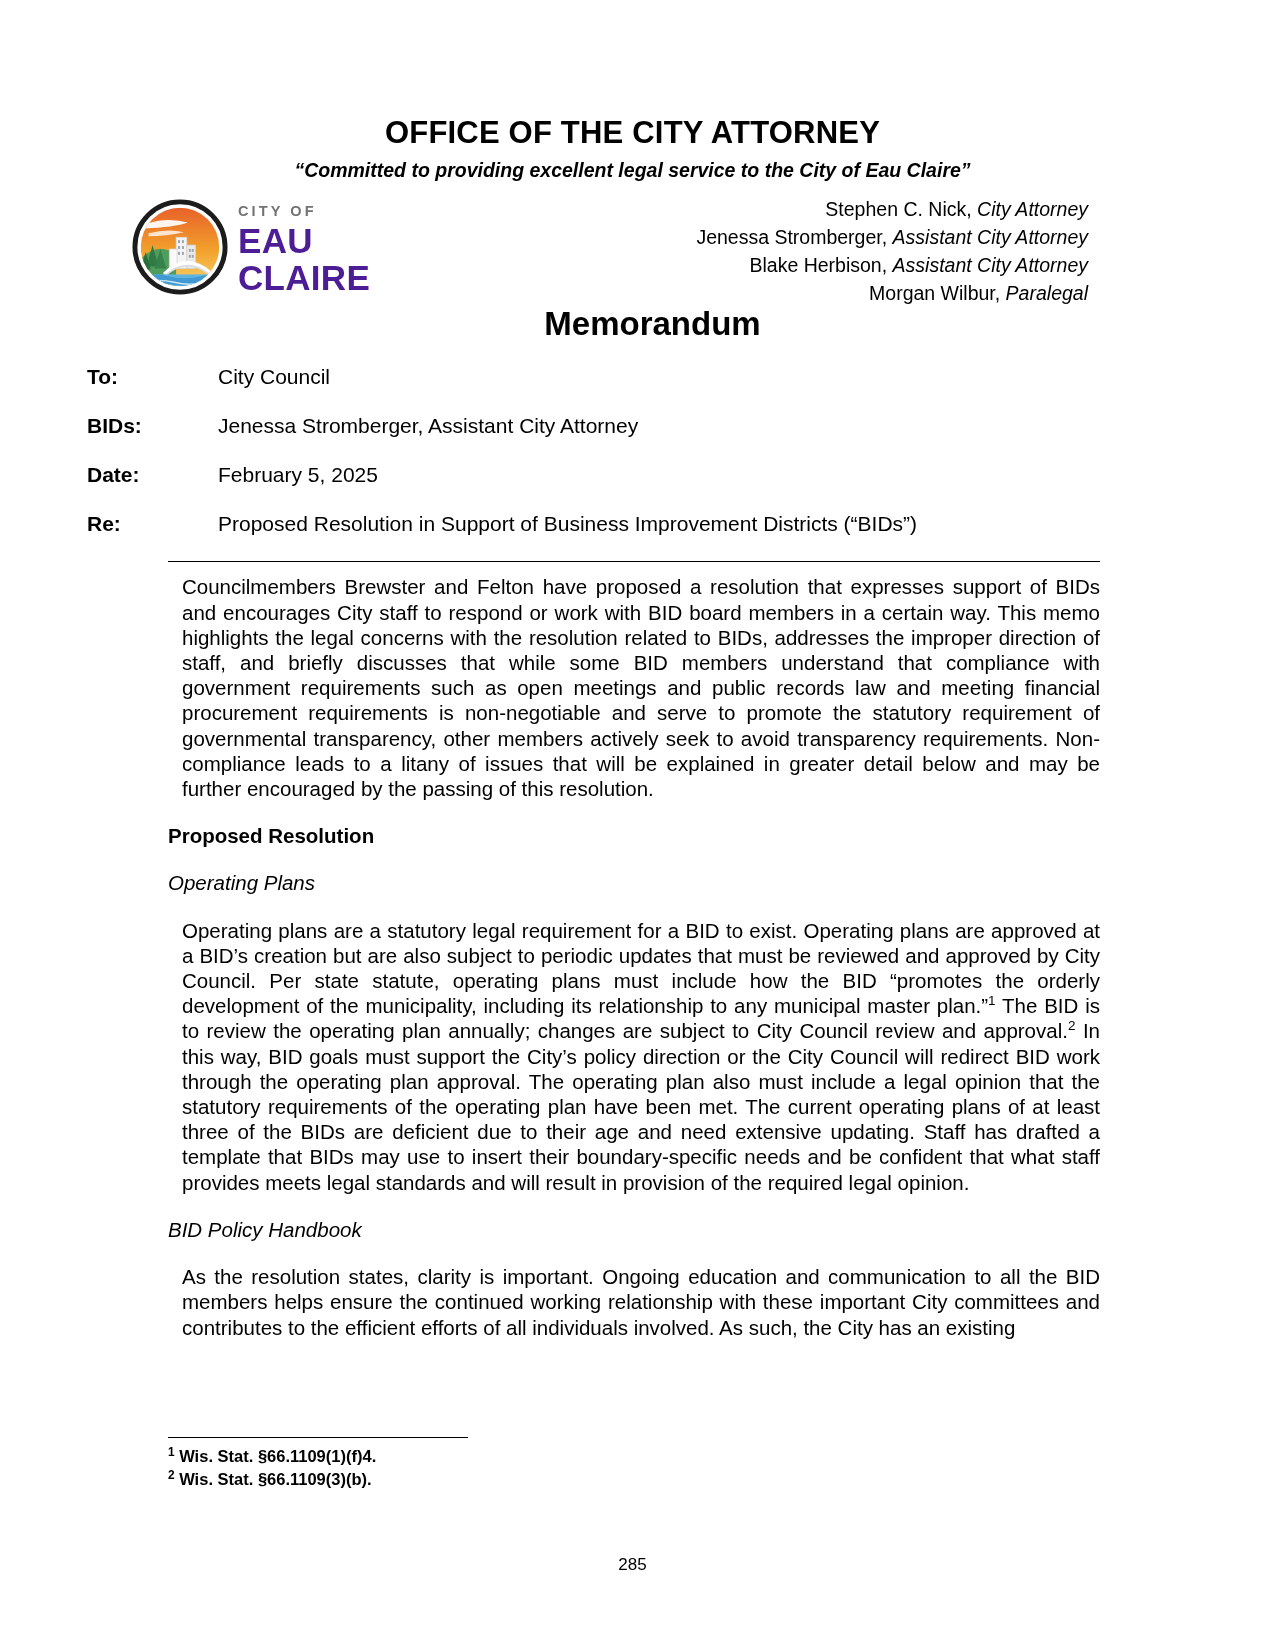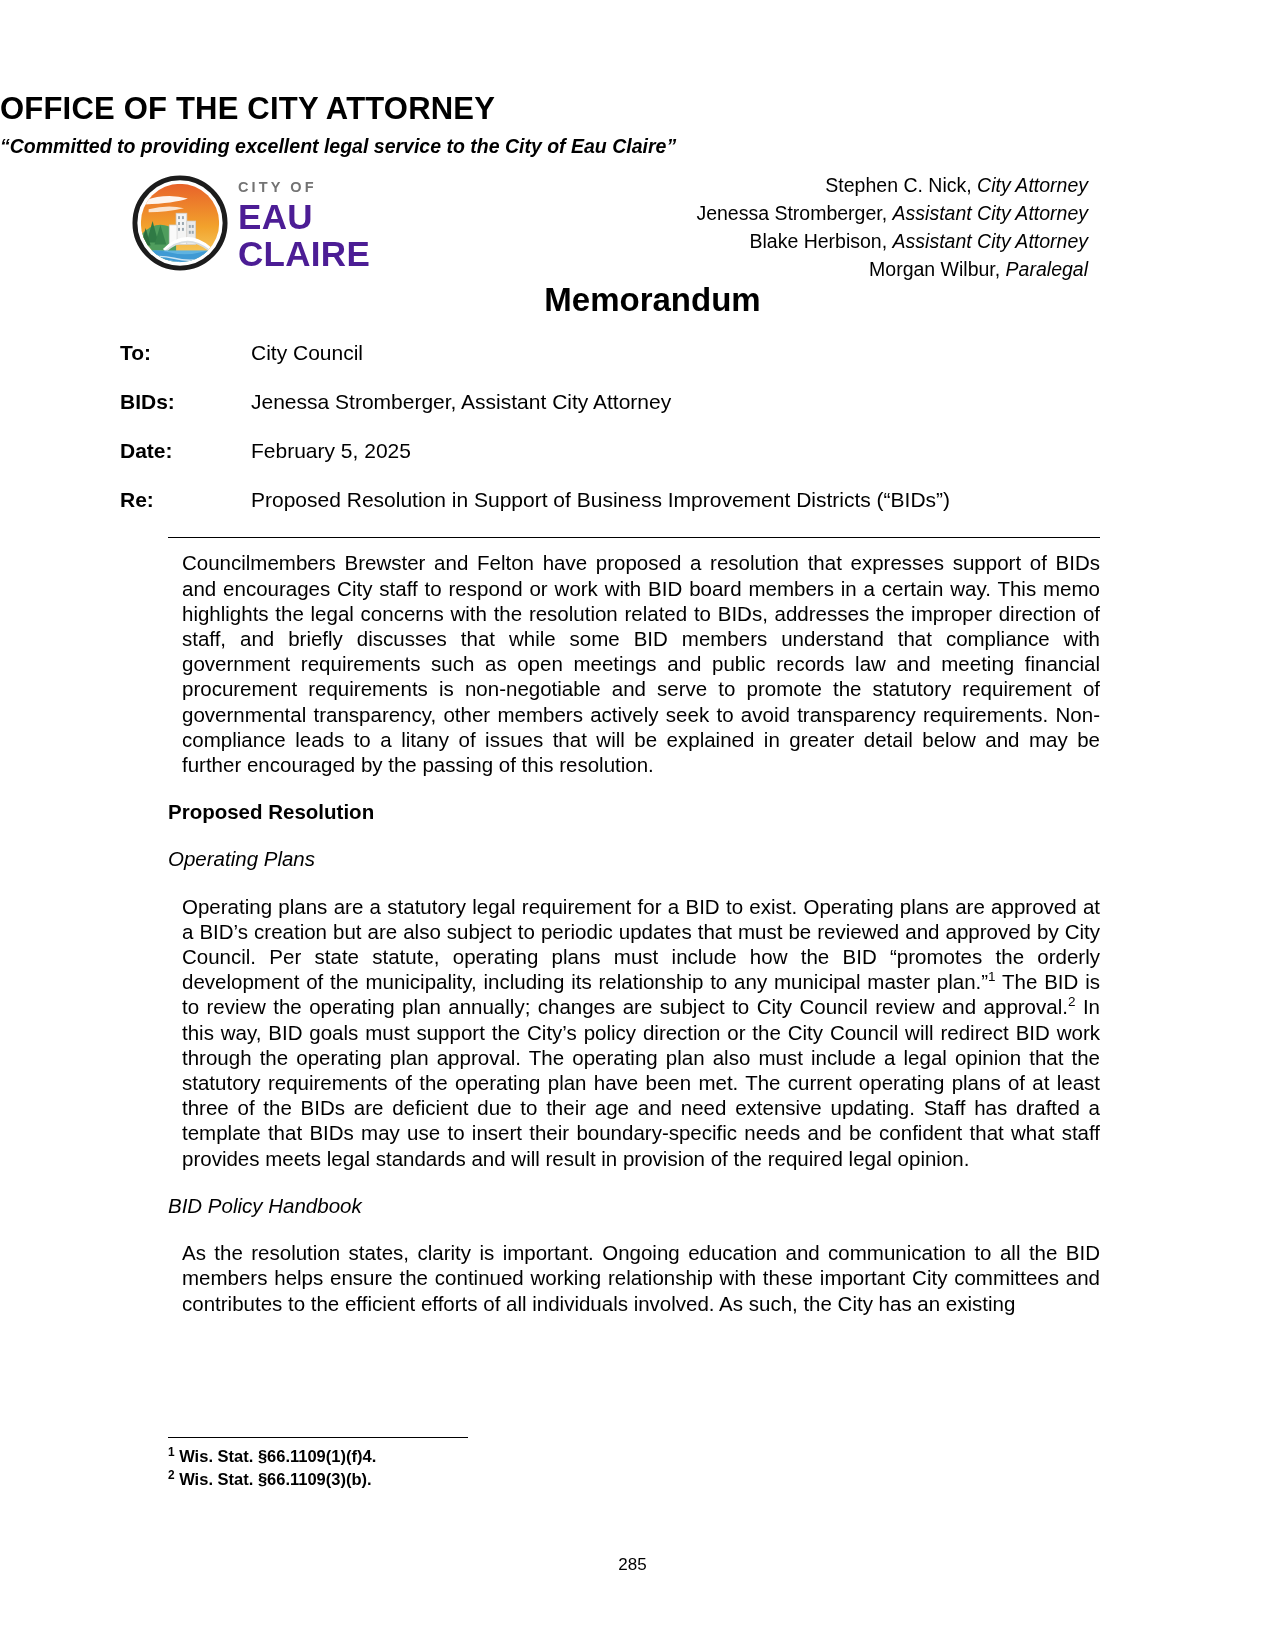"OFFICE OF THE CITY ATTORNEY" .letterhead { padding-top: 92px -> 116px; text-align: left -> center }
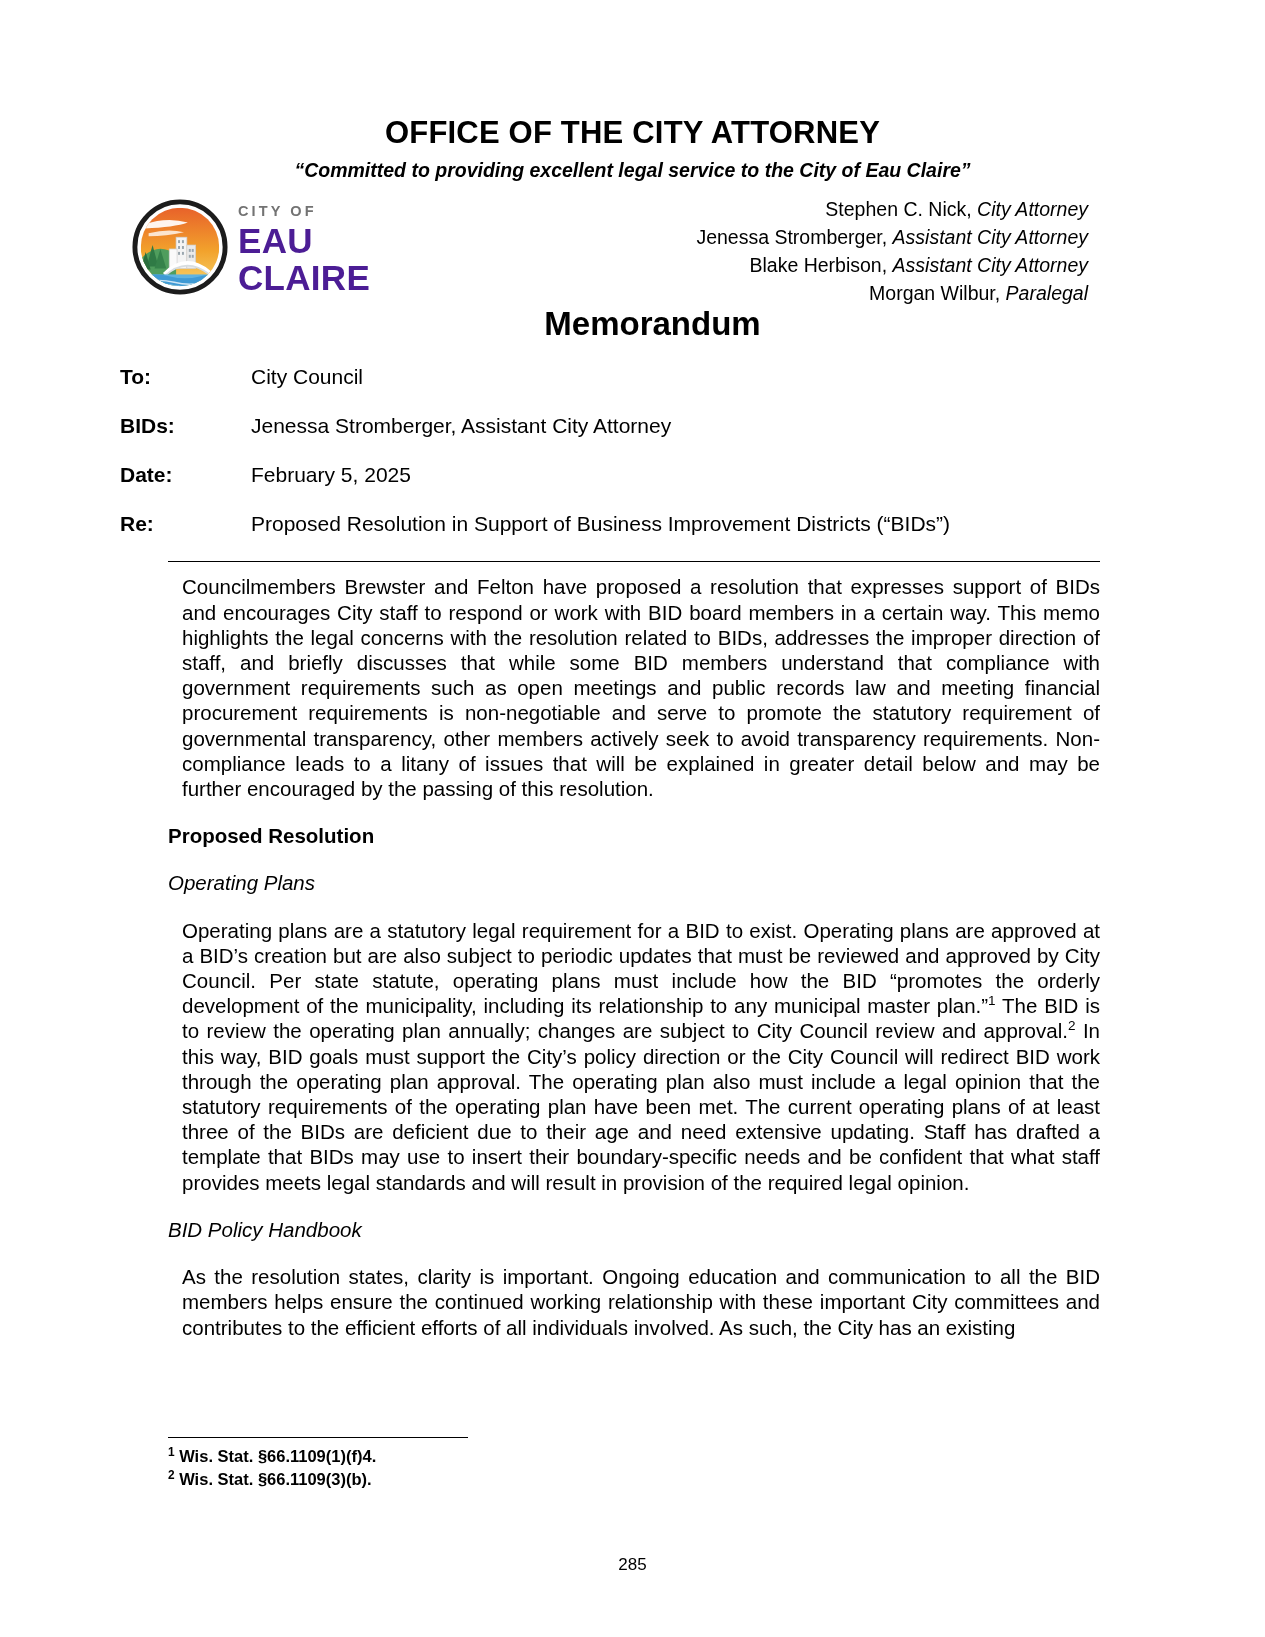"To:" .fields { padding: 0 165px 0 120px -> 0 165px 0 87px }
